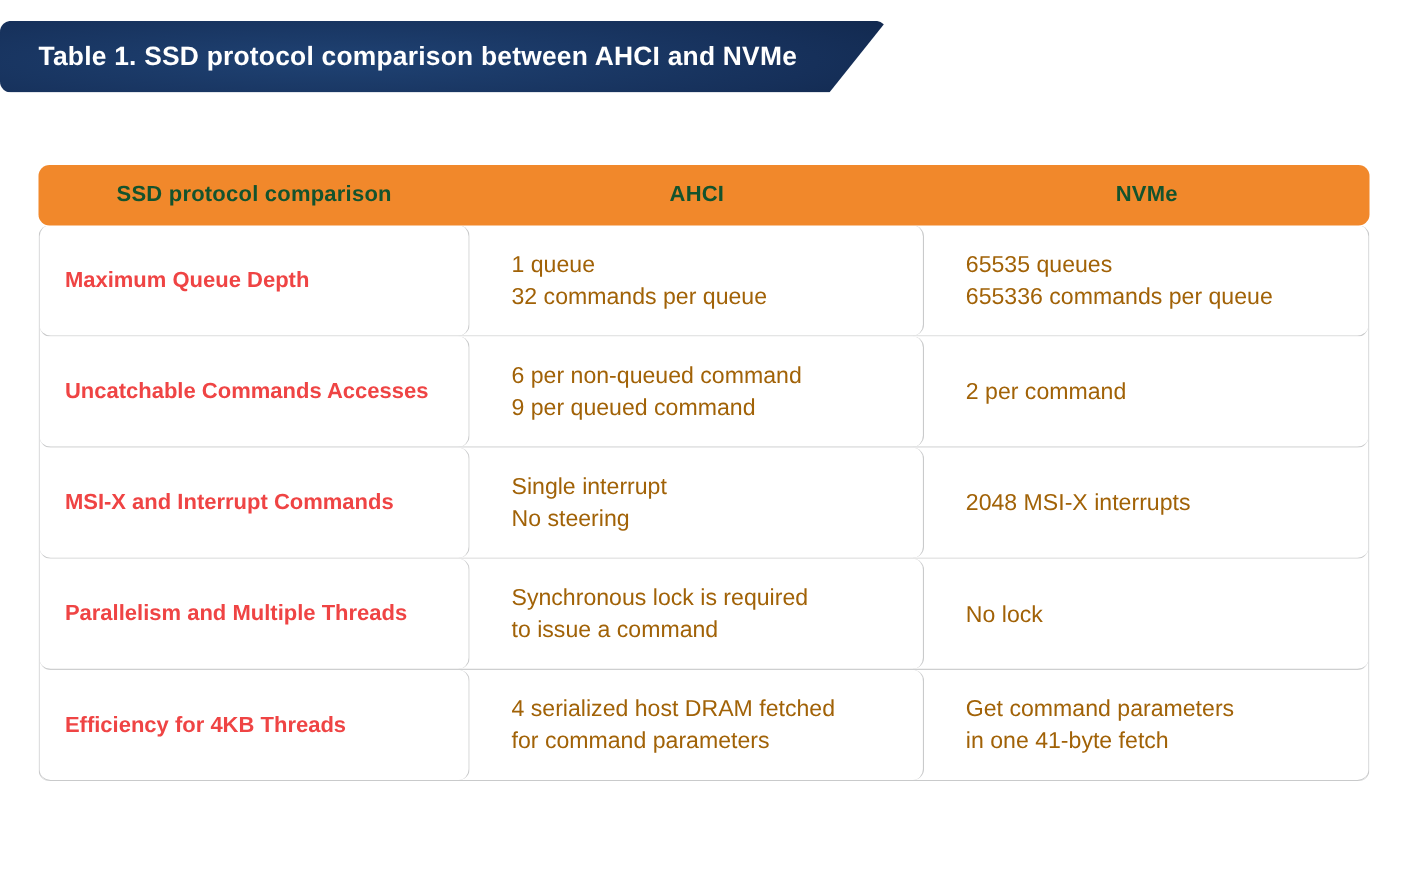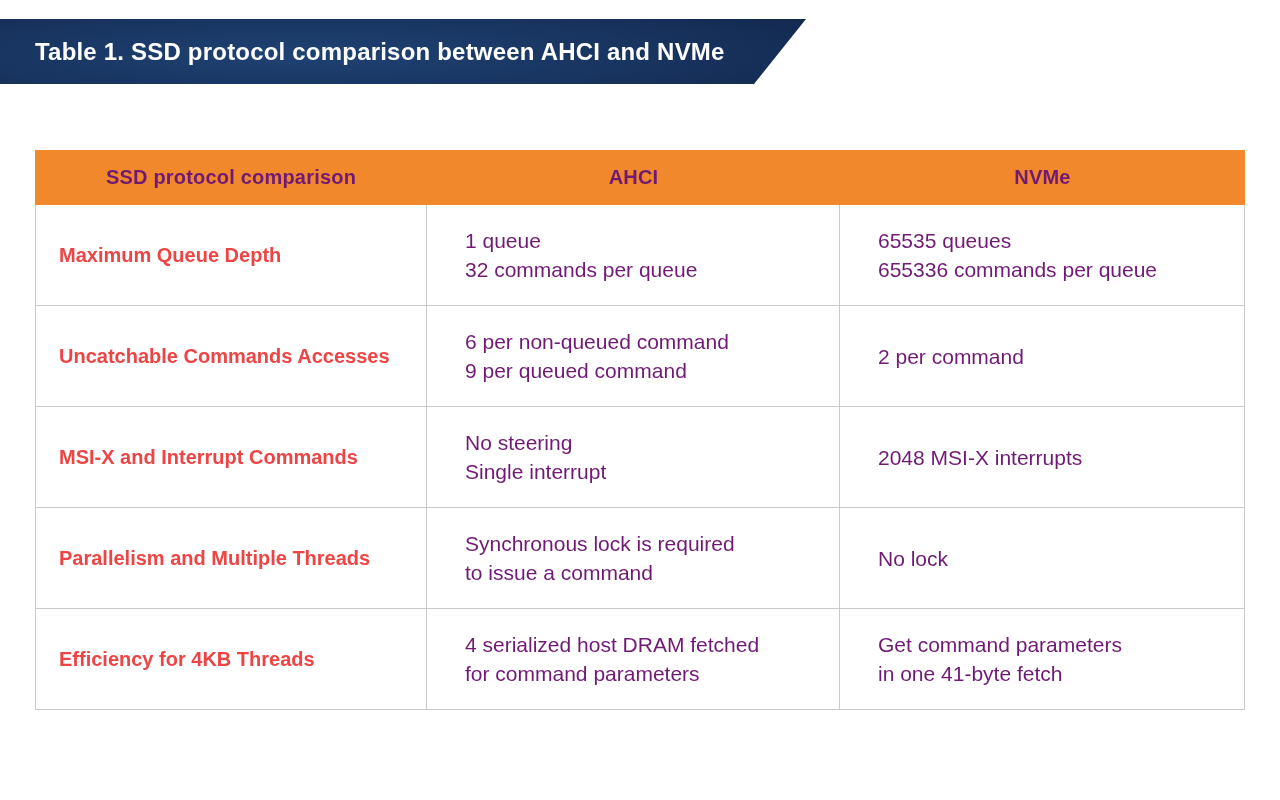"Table 1. SSD protocol comparison" * { border-radius: none -> 10px }
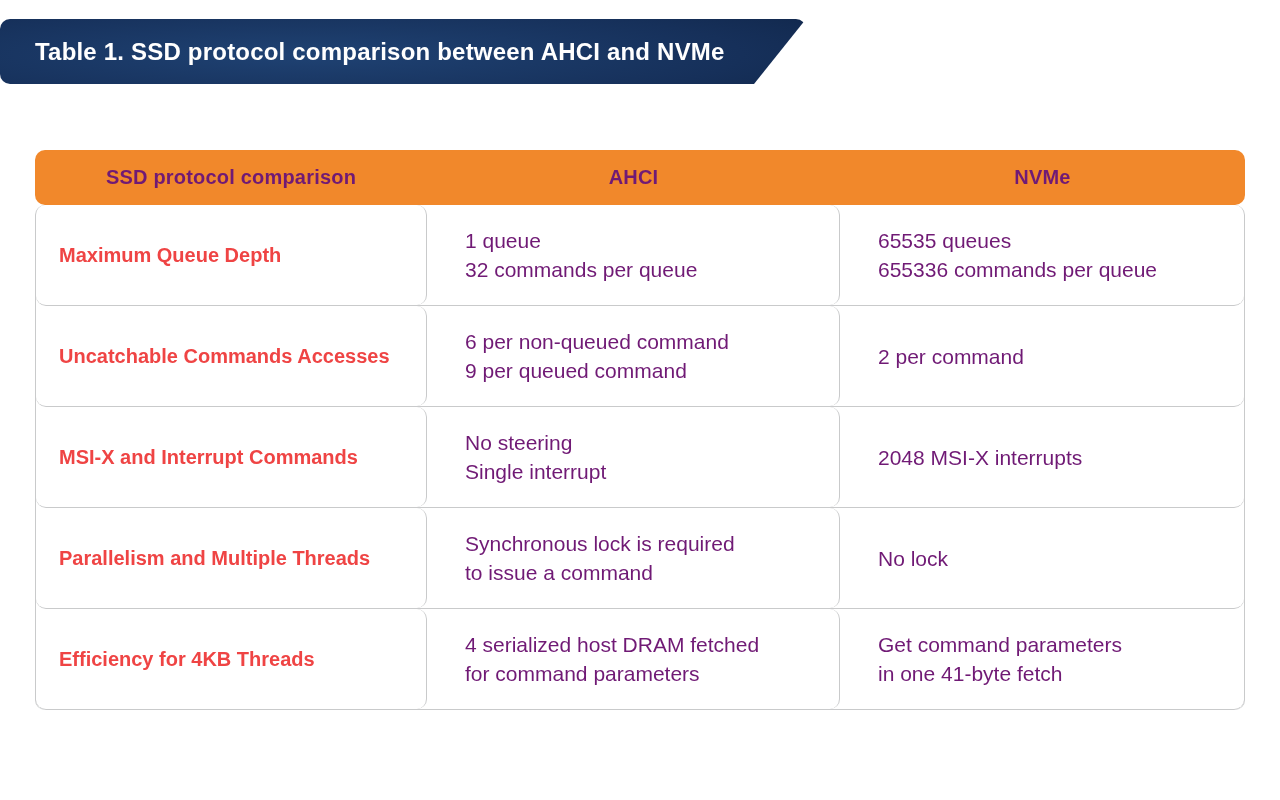"SSD protocol comparison" .th { color: #701a75 -> #14532d }
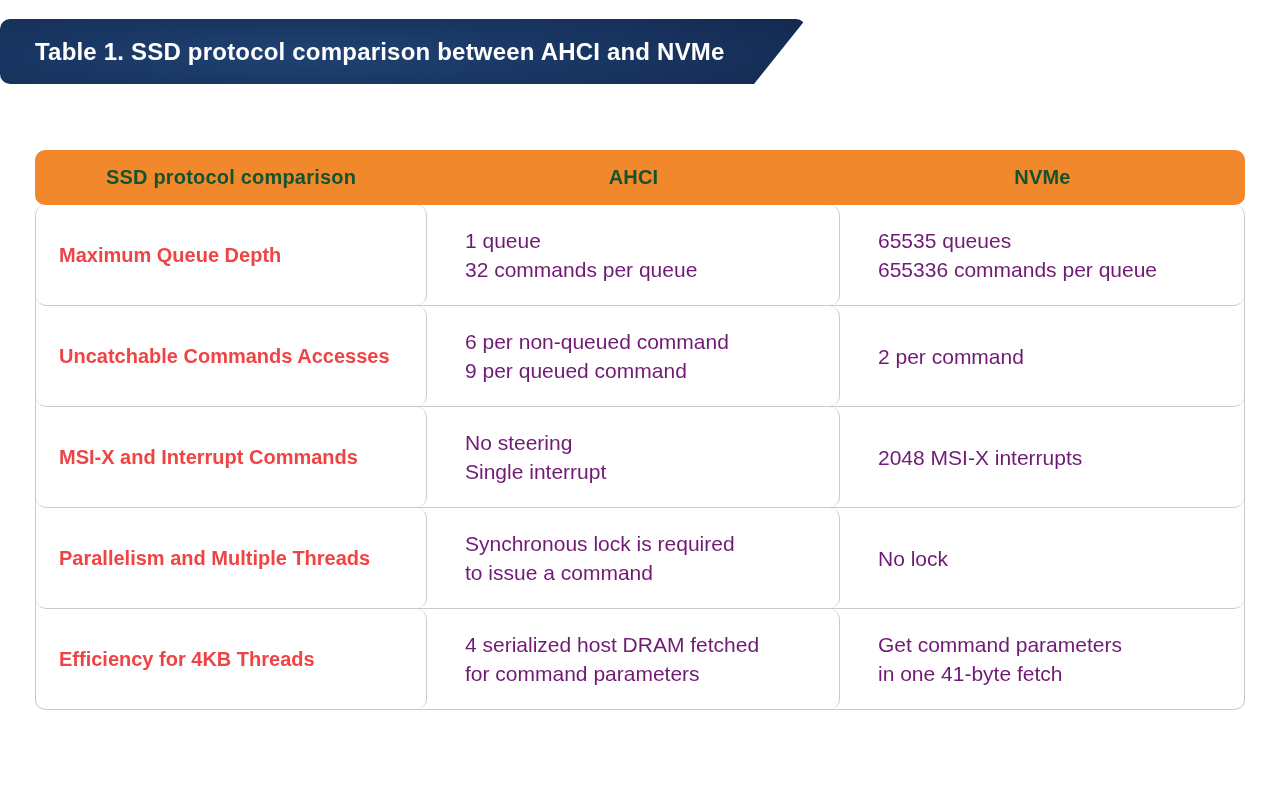"1 queue" .cell.val { color: #701a75 -> #a16207 }
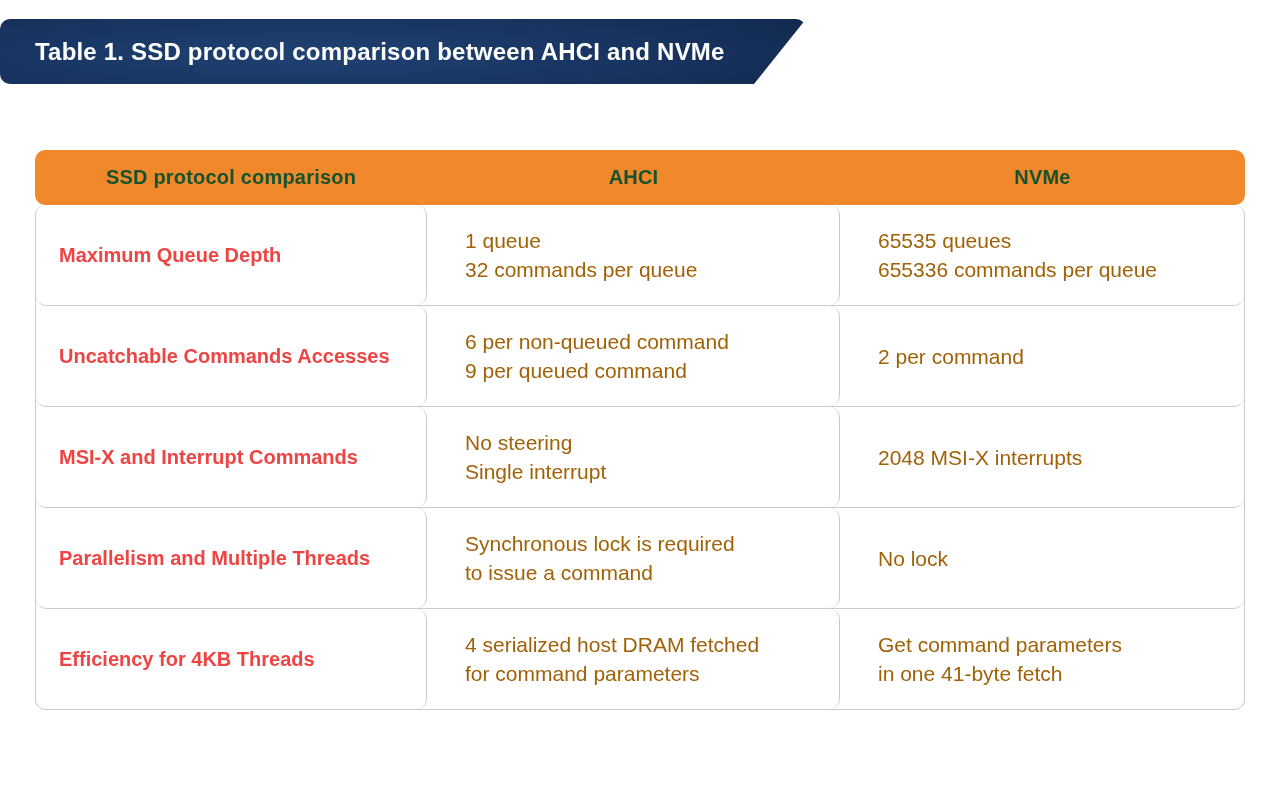"No steering" div { order: before "Single interrupt" -> after "Single interrupt" }
